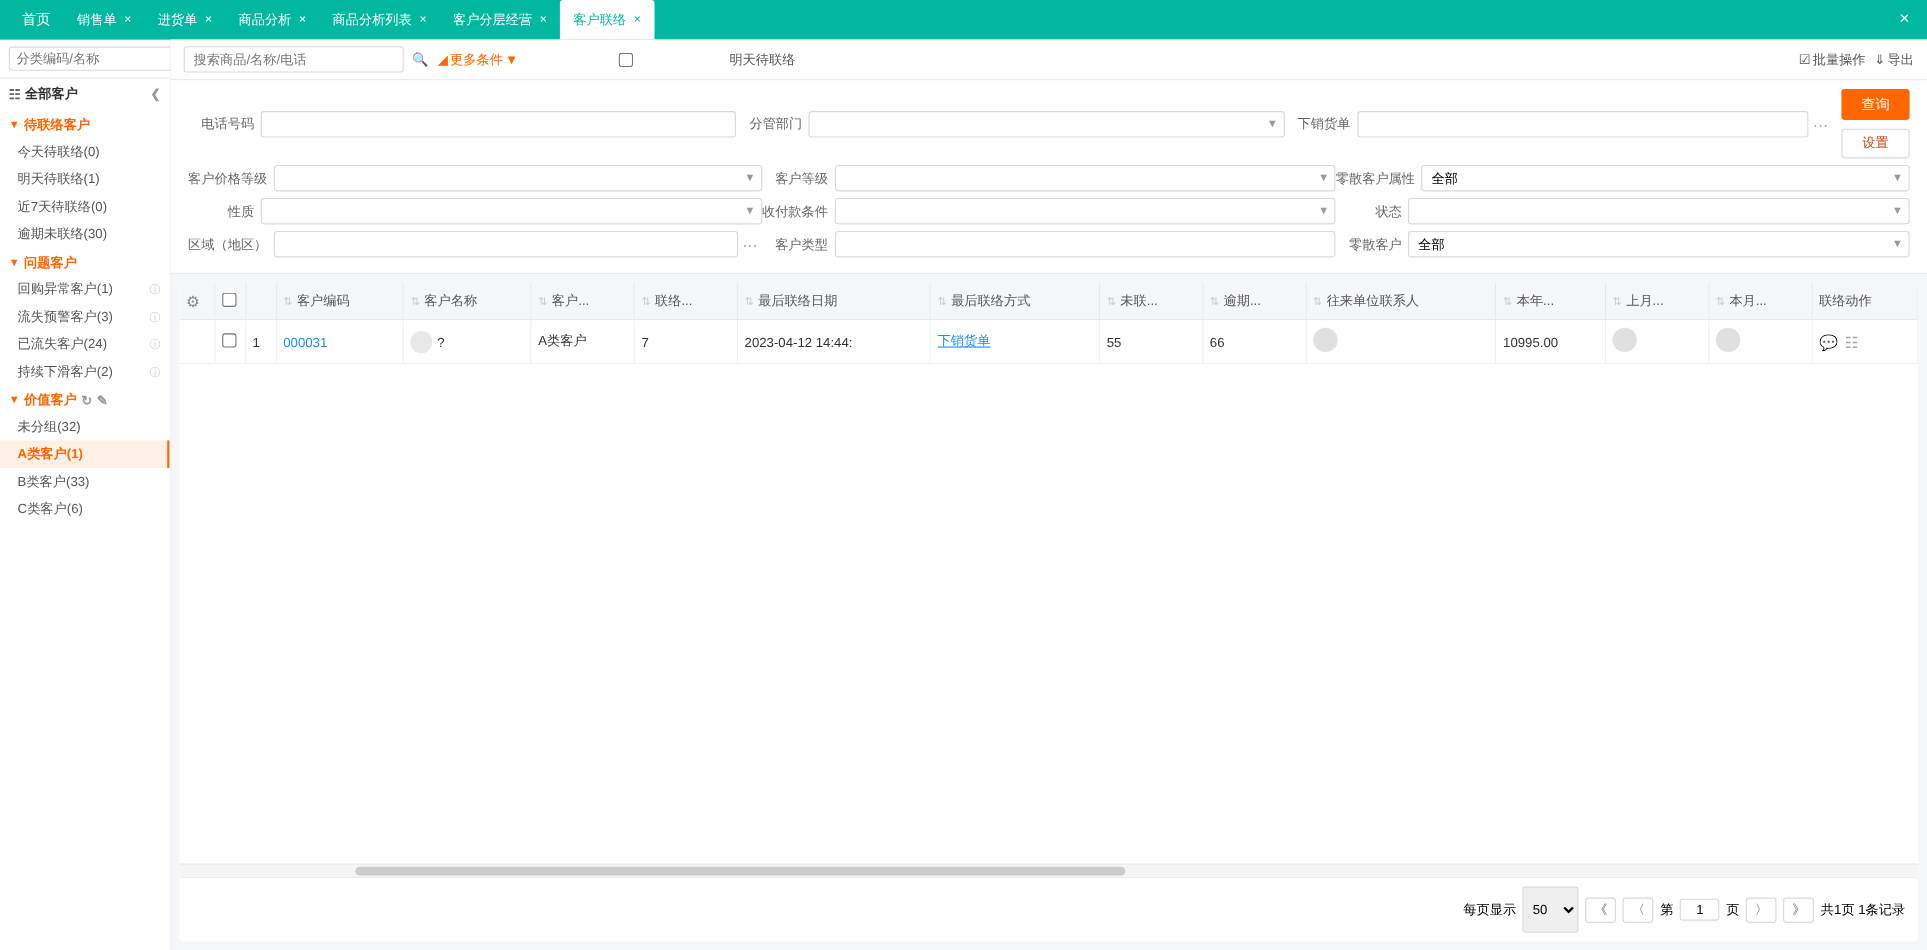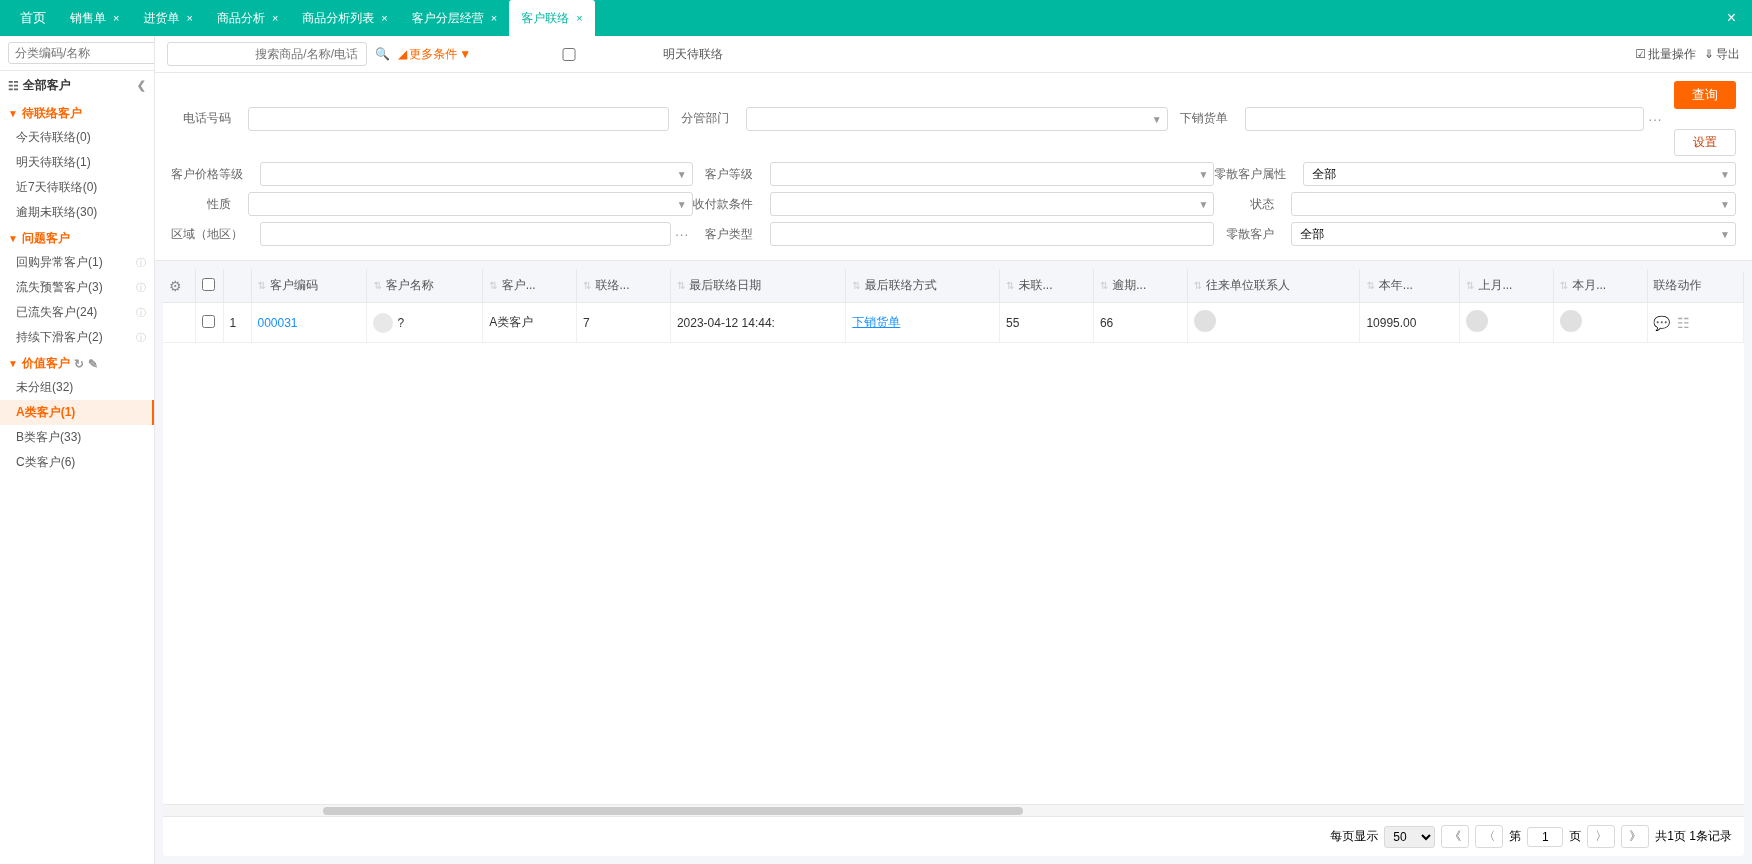"搜索商品/名称/电话" .filter-bar input { text-align: right -> none }
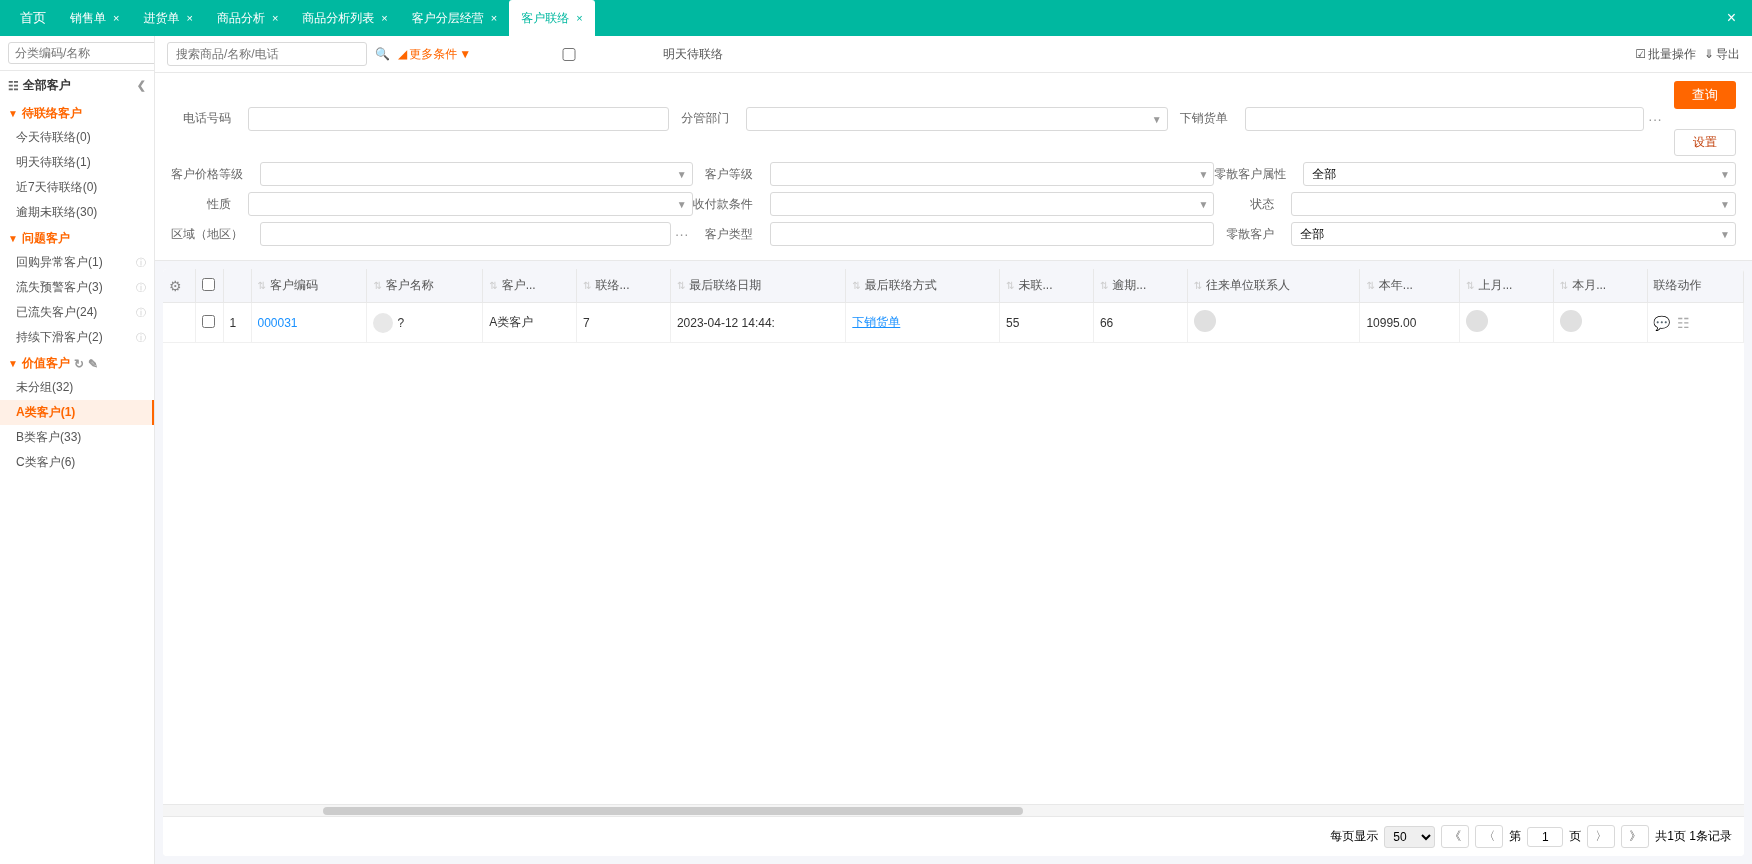"查询" div { gap: 20px -> 8px }
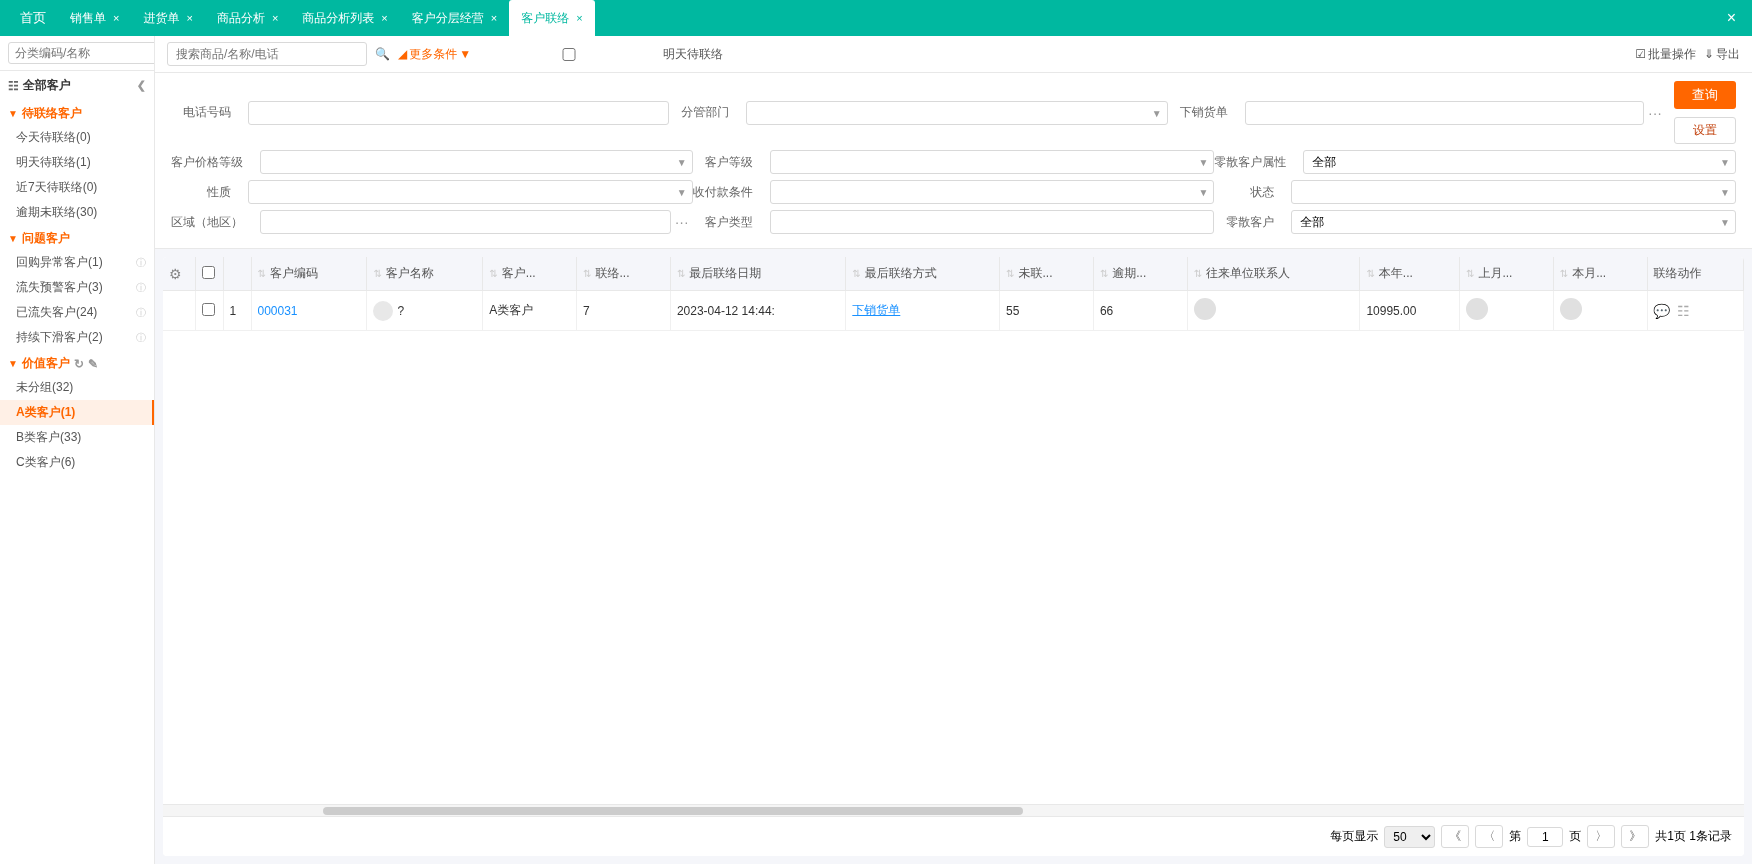"电话号码" .filter-cell { gap: 17px -> 6px }
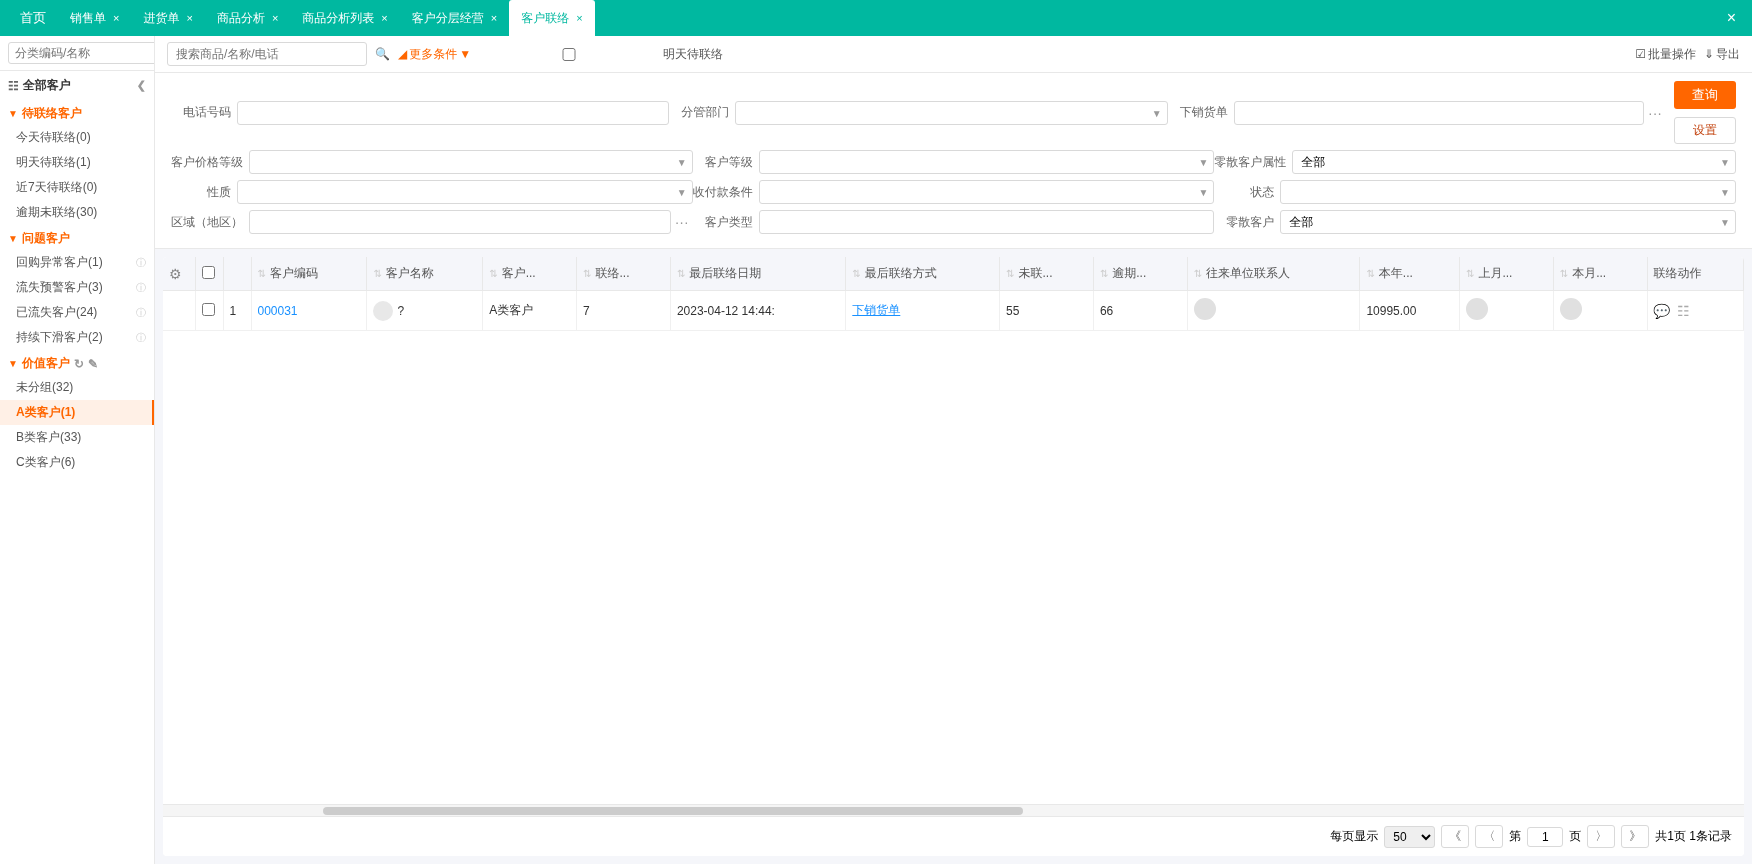"50" .pagination select { padding: 2px 4px -> 12px 4px }
